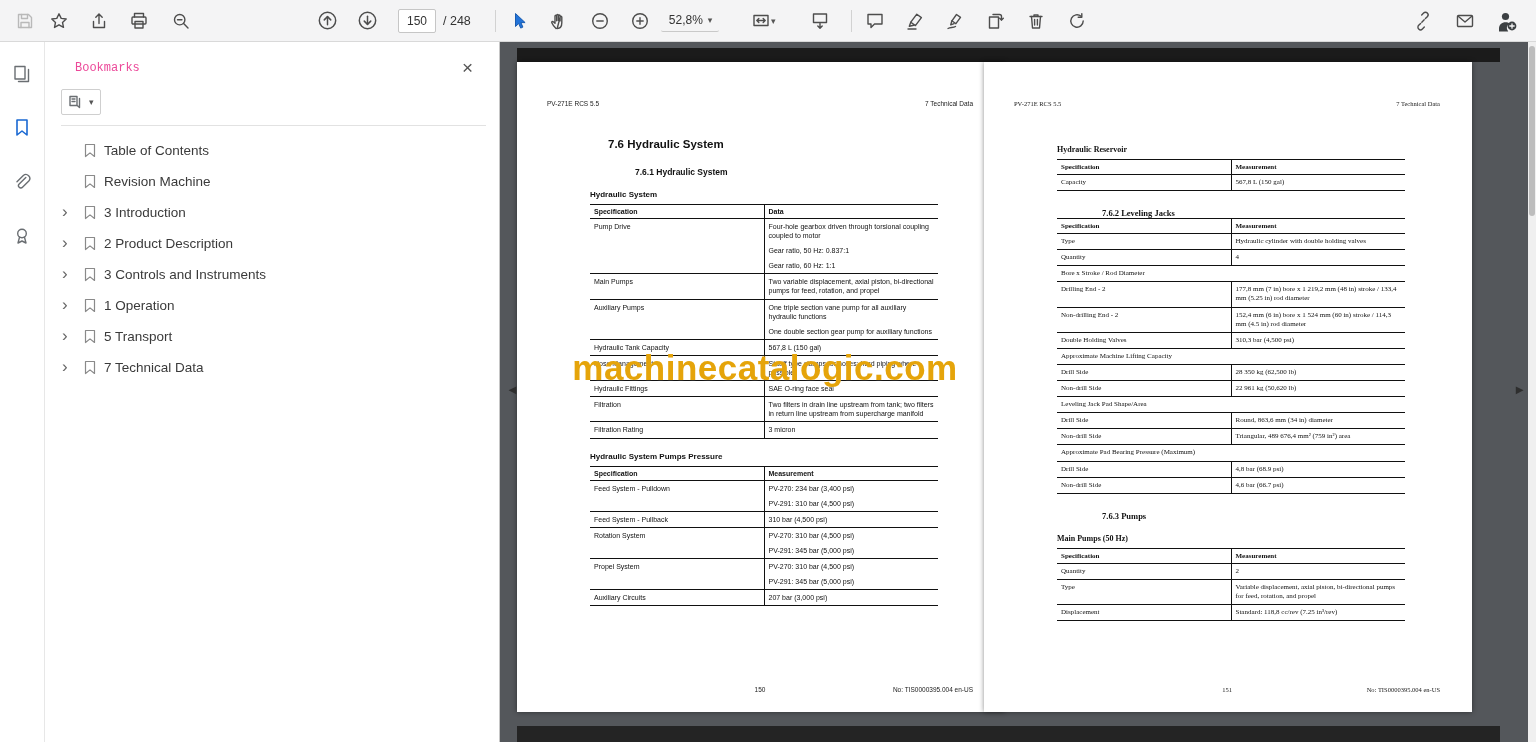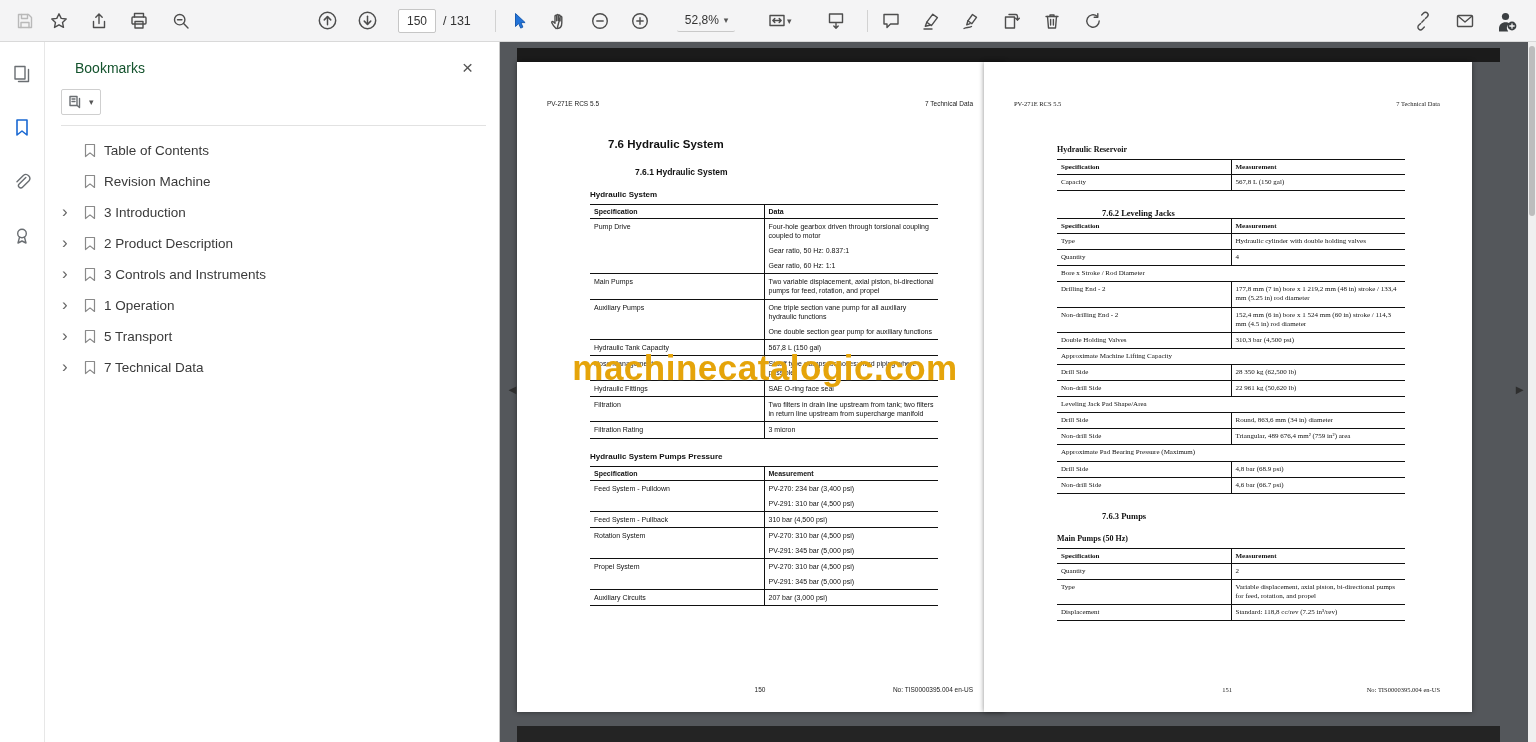"/ 131" span.pagetotal { text: 131 -> 248 }
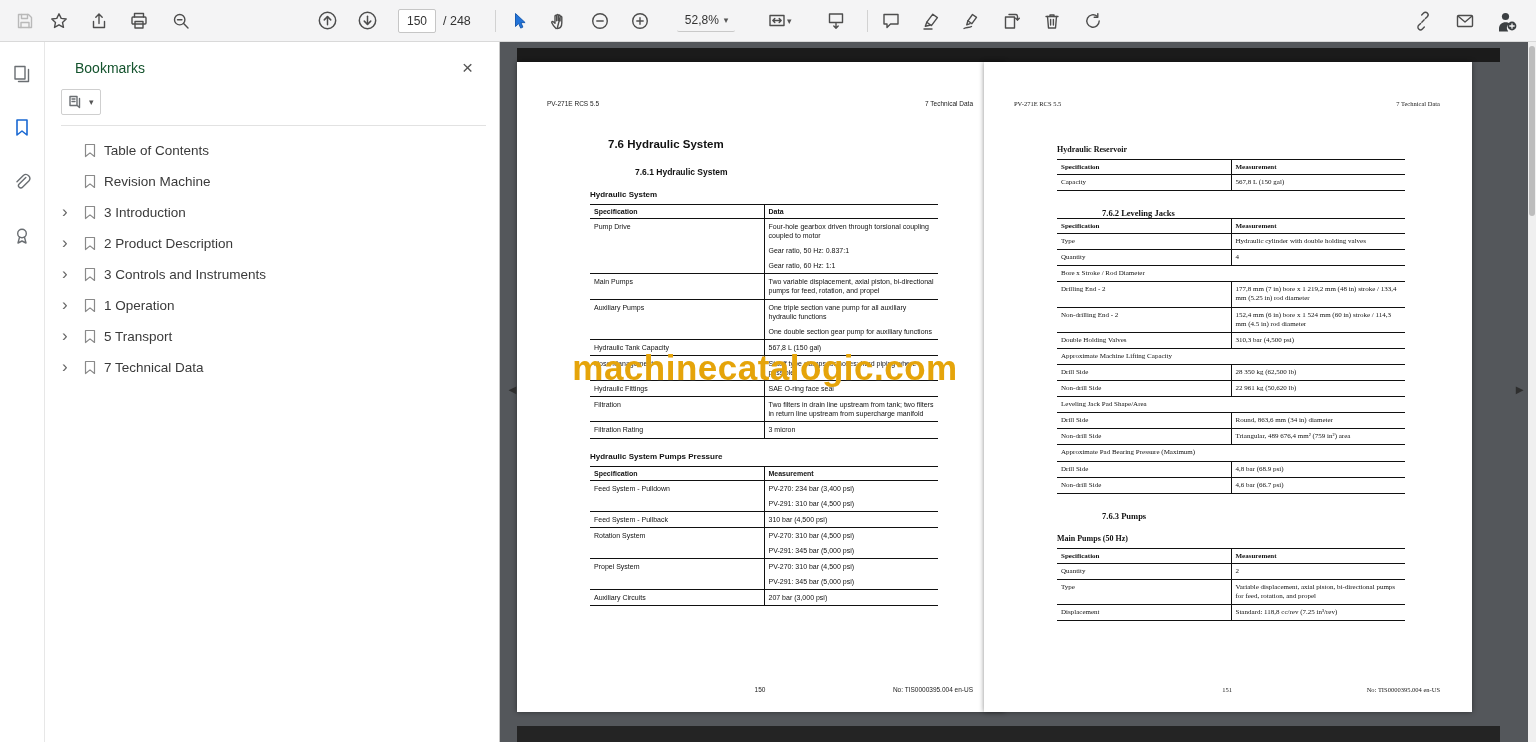"52,8%" .zoomdrop { margin-left: 20px -> 4px }
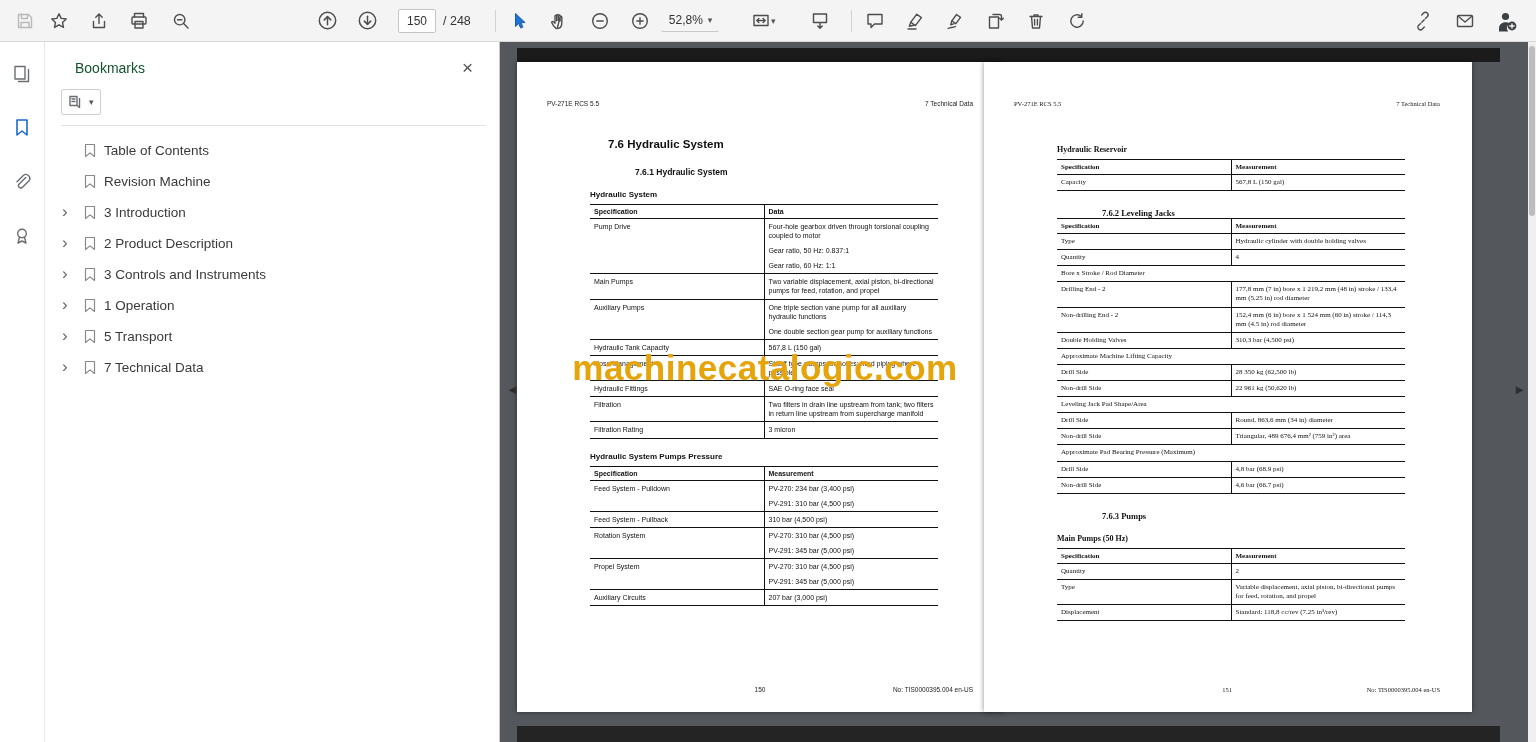"Bookmarks" .panel-title { color: #14532d -> #ec4899; font-family: none -> Liberation Mono, monospace; font-size: 14px -> 12px }
